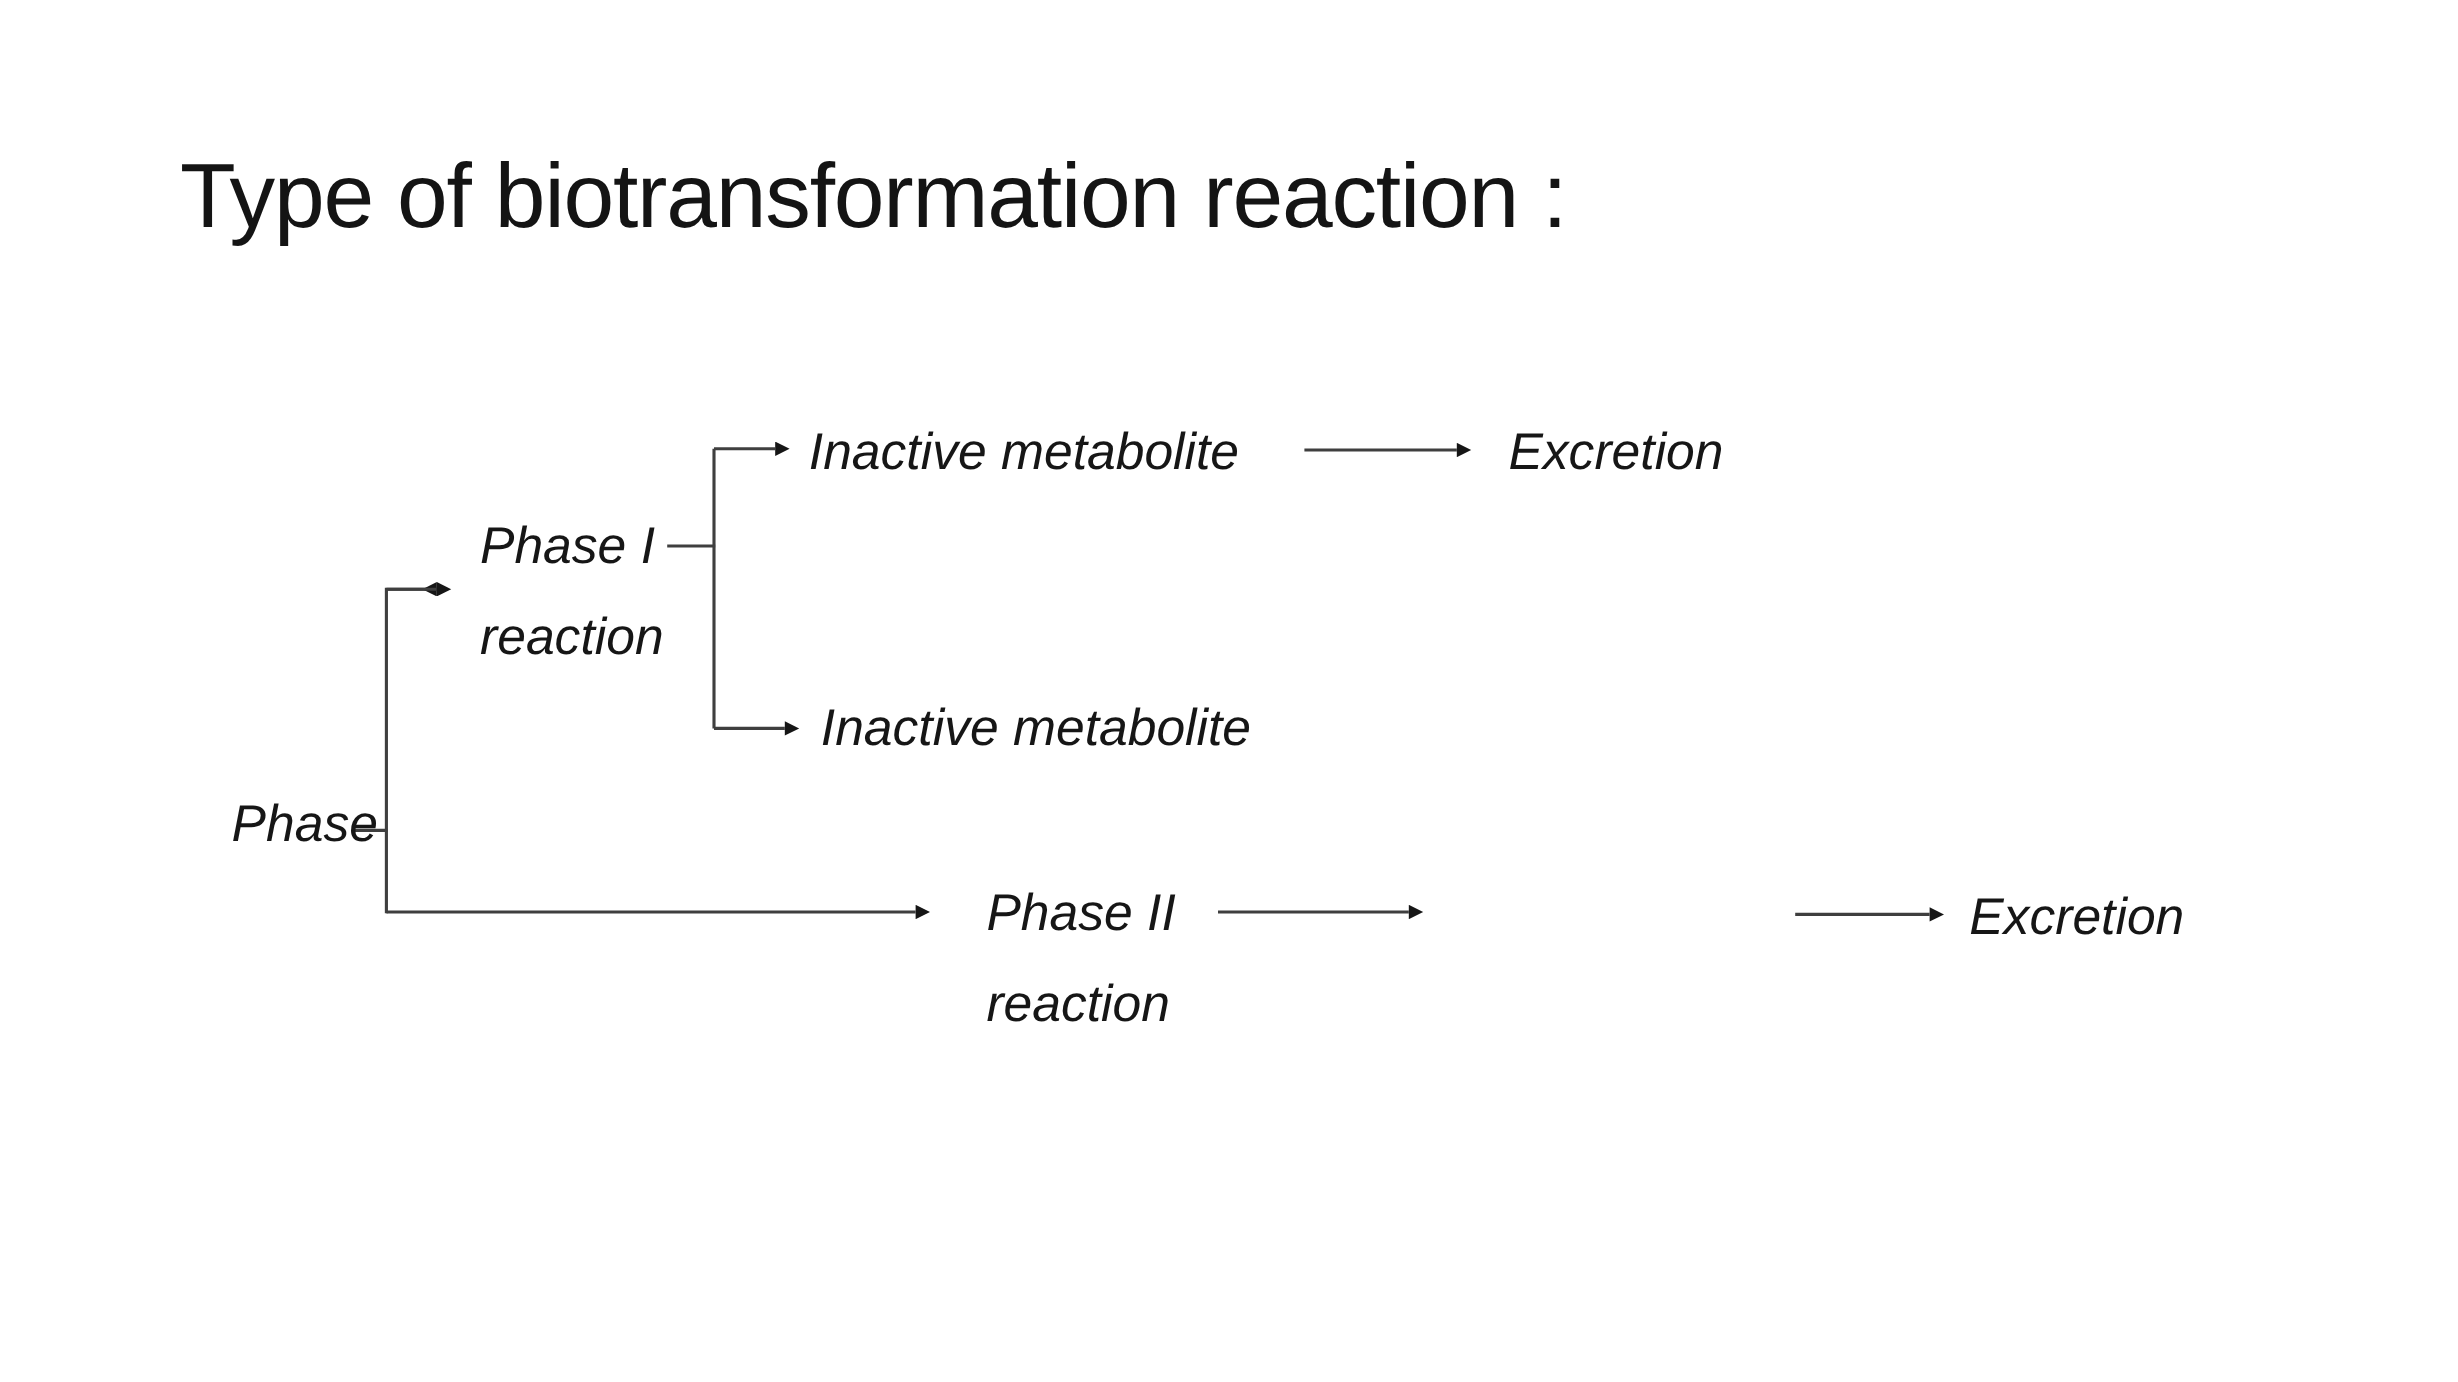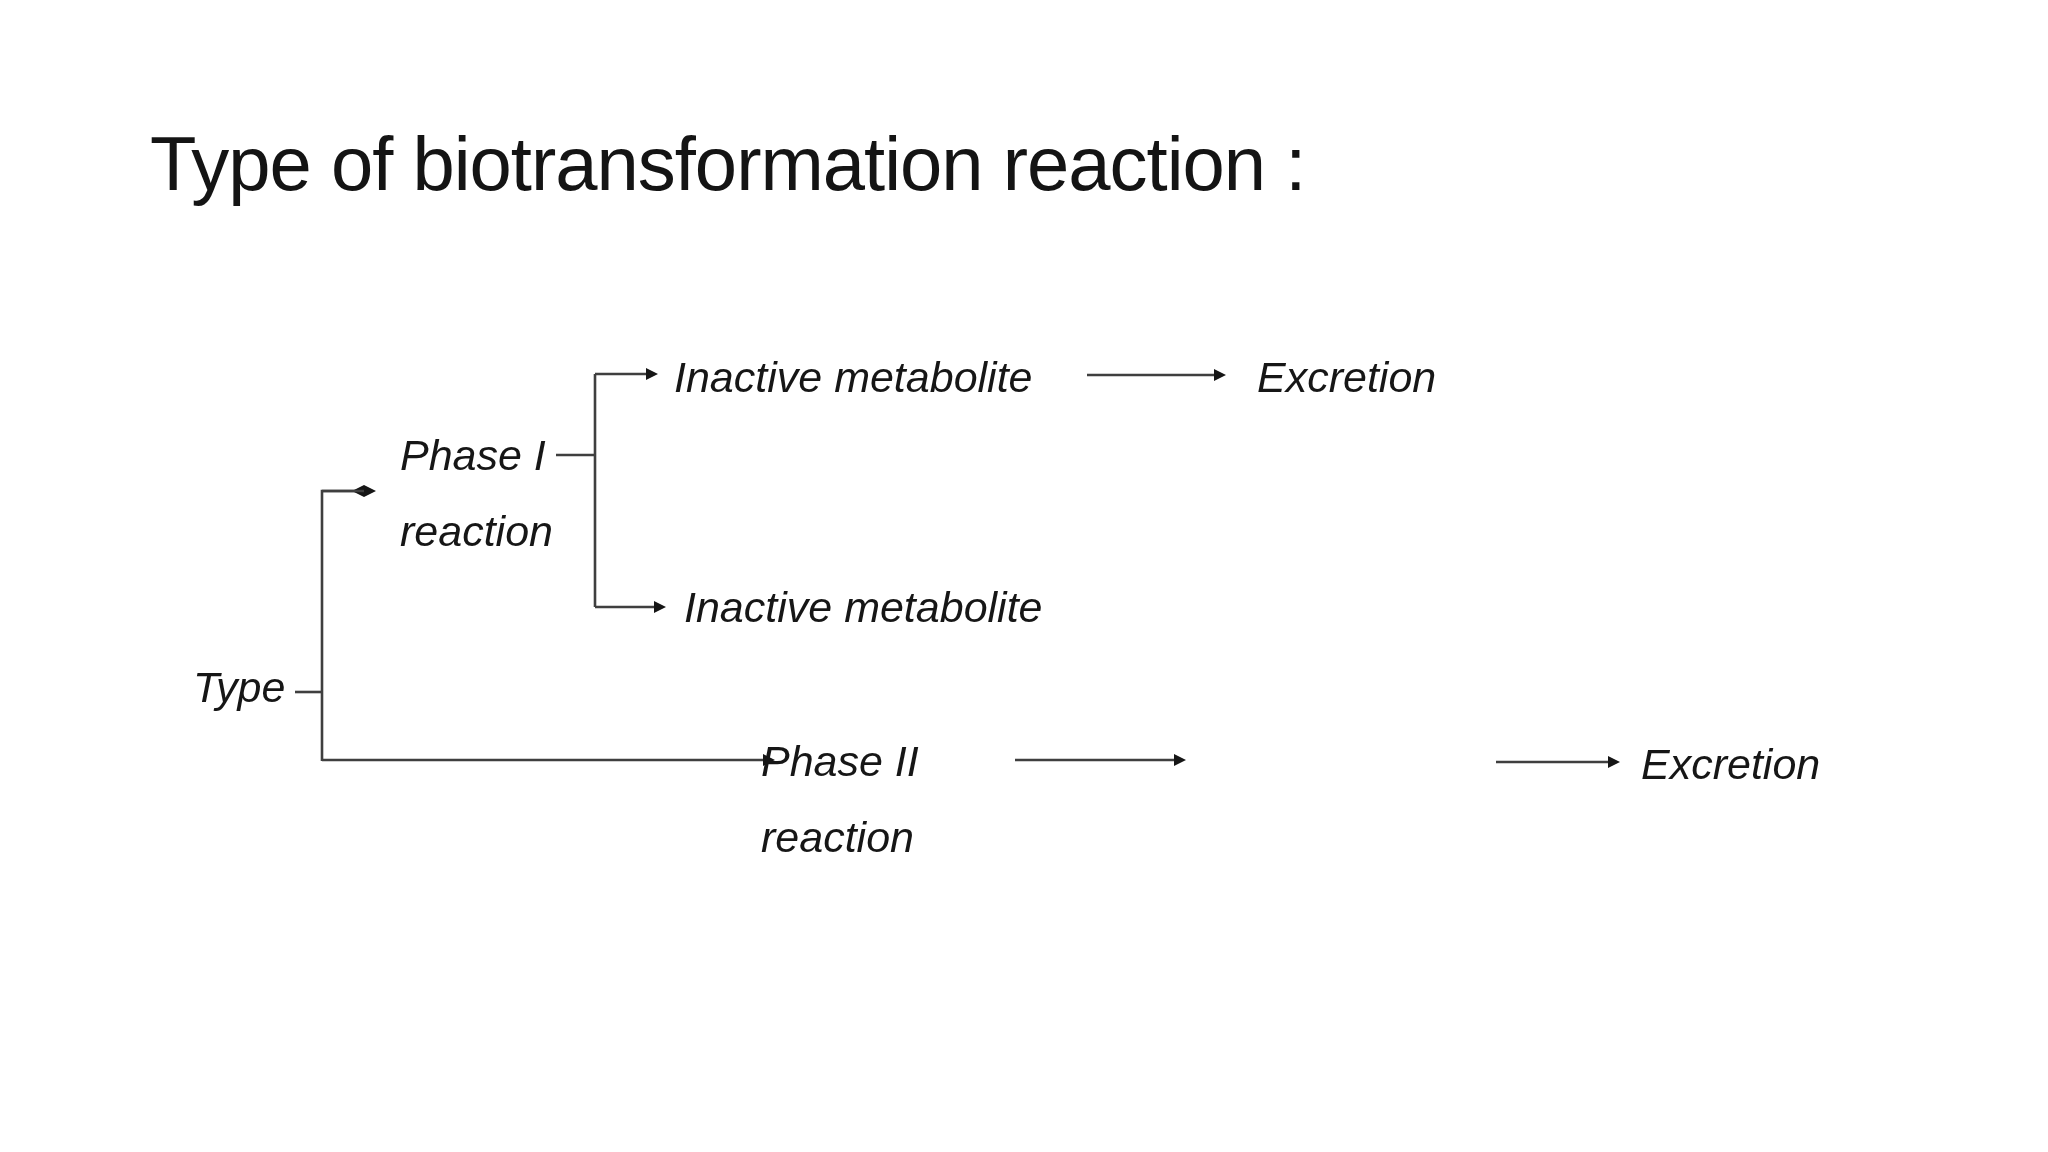"Type" div.label { text: Type -> Phase }
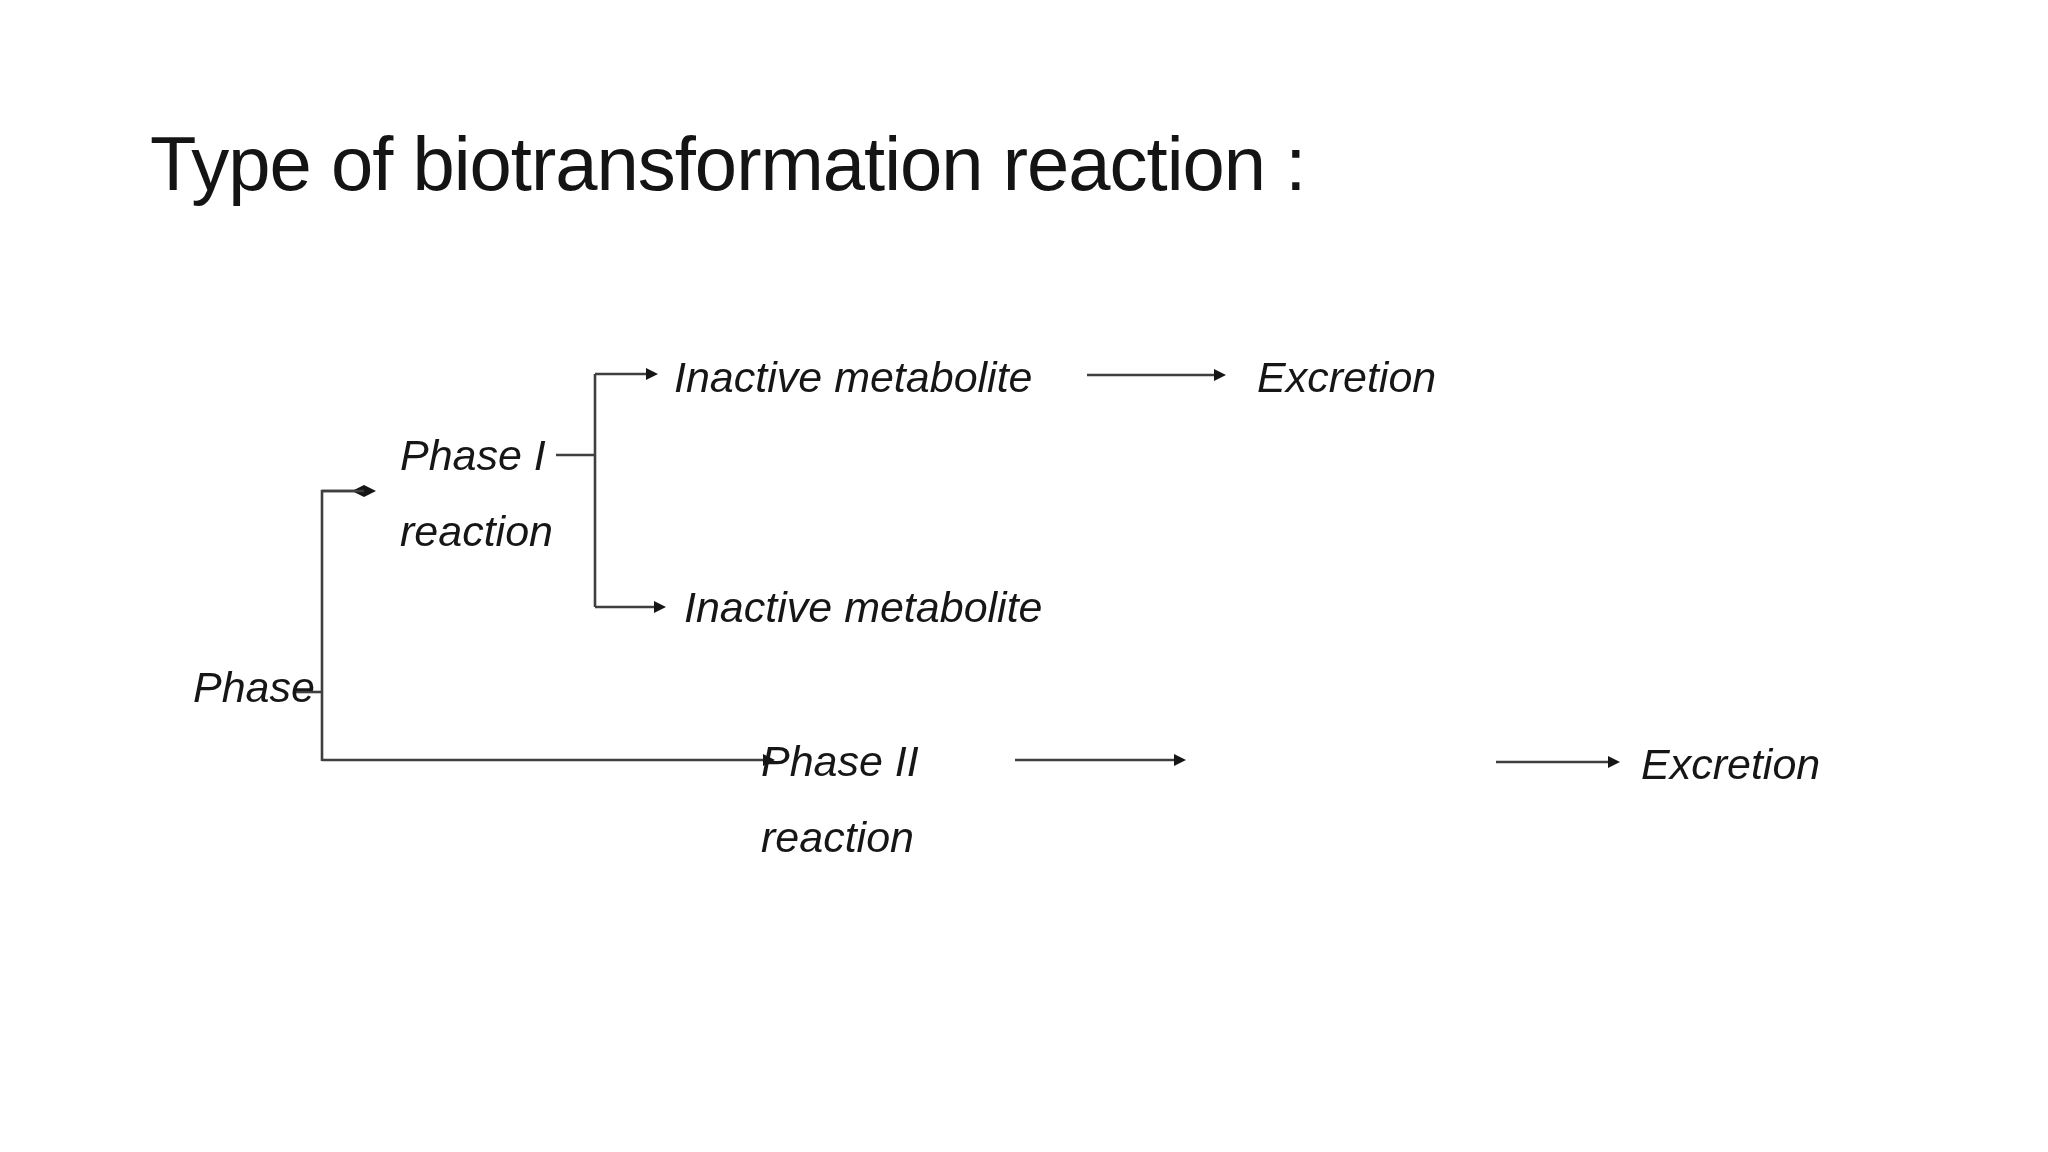"Phase II" div.label { left: 761px -> 822px }
